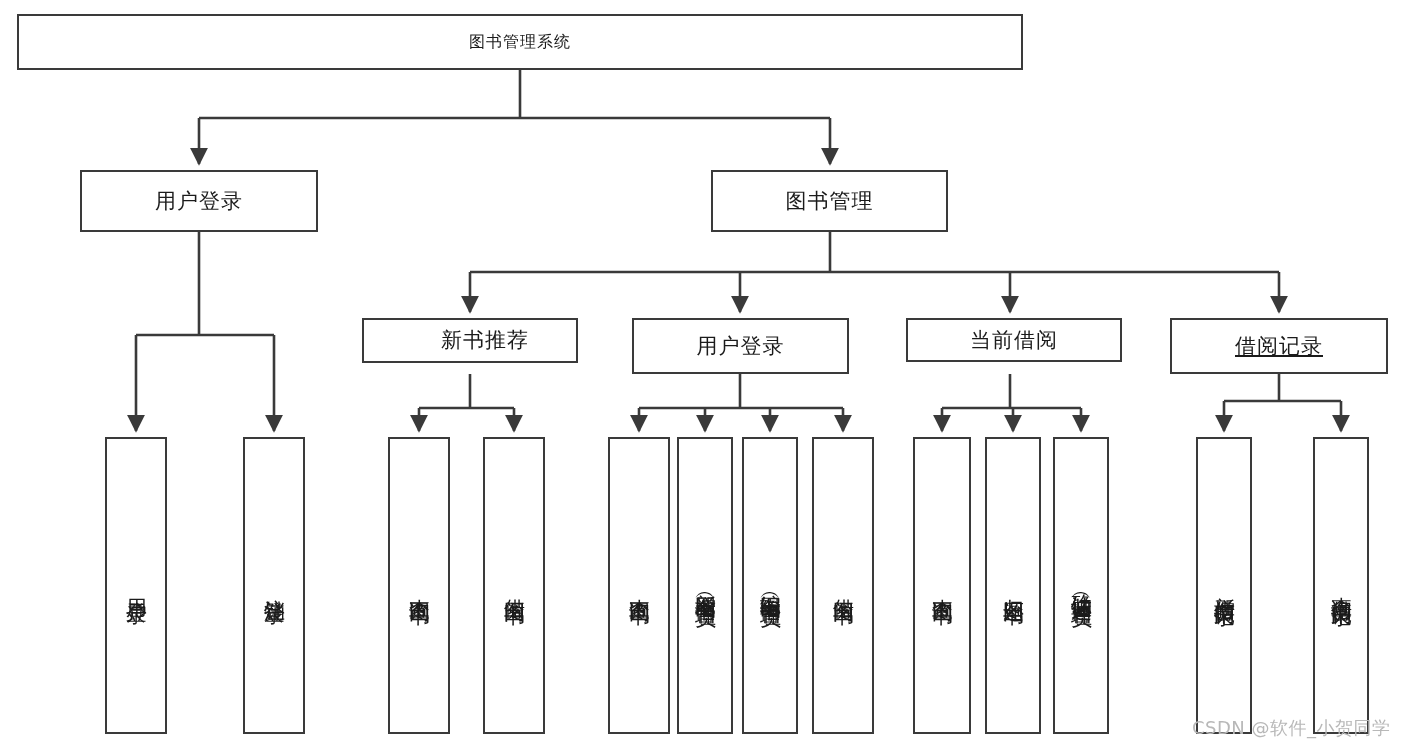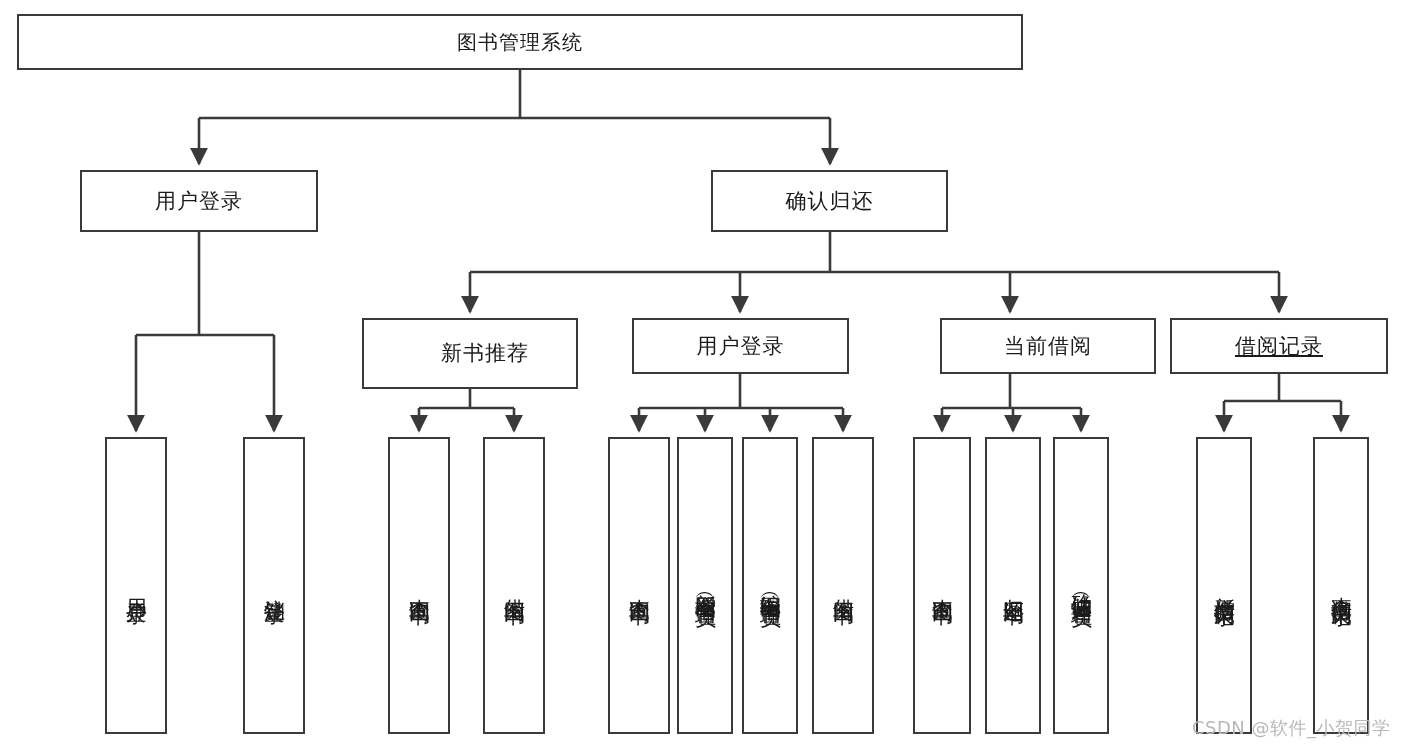"图书管理系统" .node-root { font-size: 20px -> 16px }
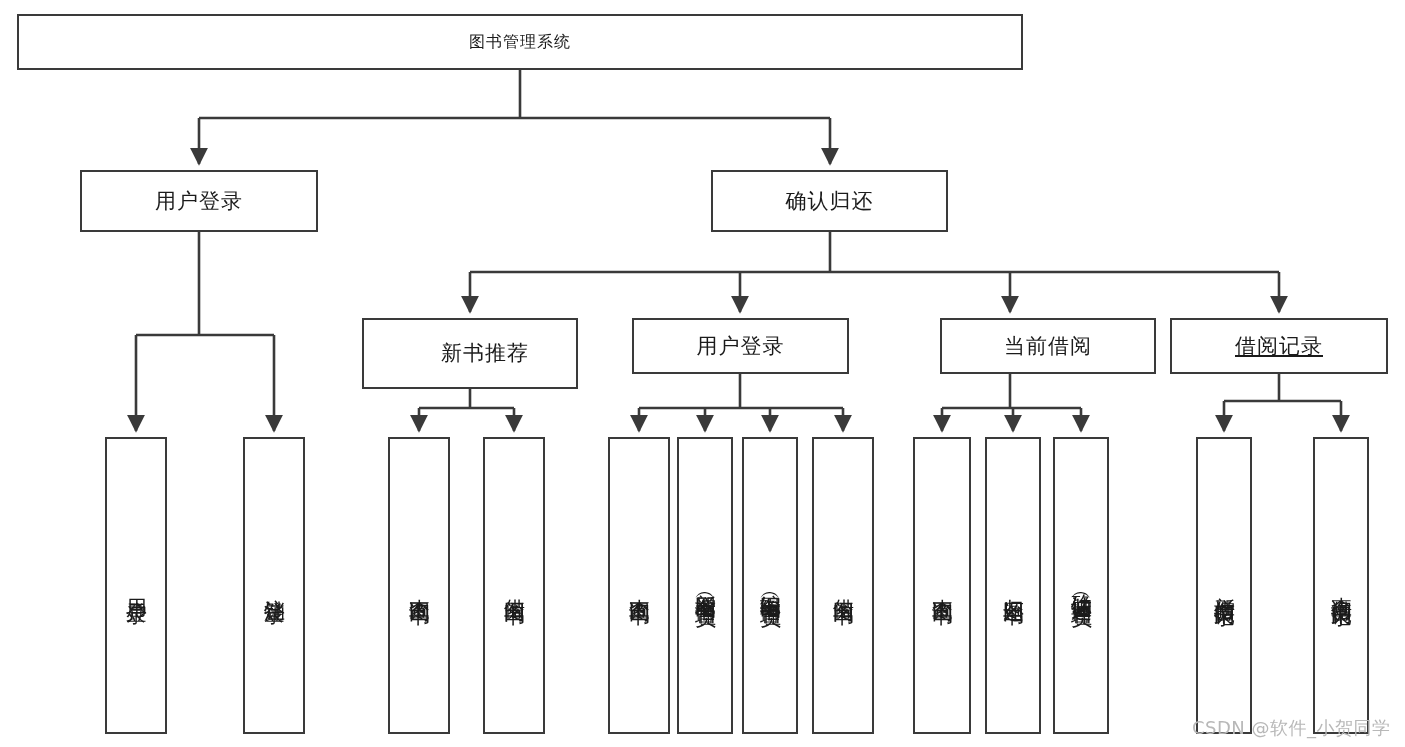"确认归还" span { text: 确认归还 -> 图书管理 }
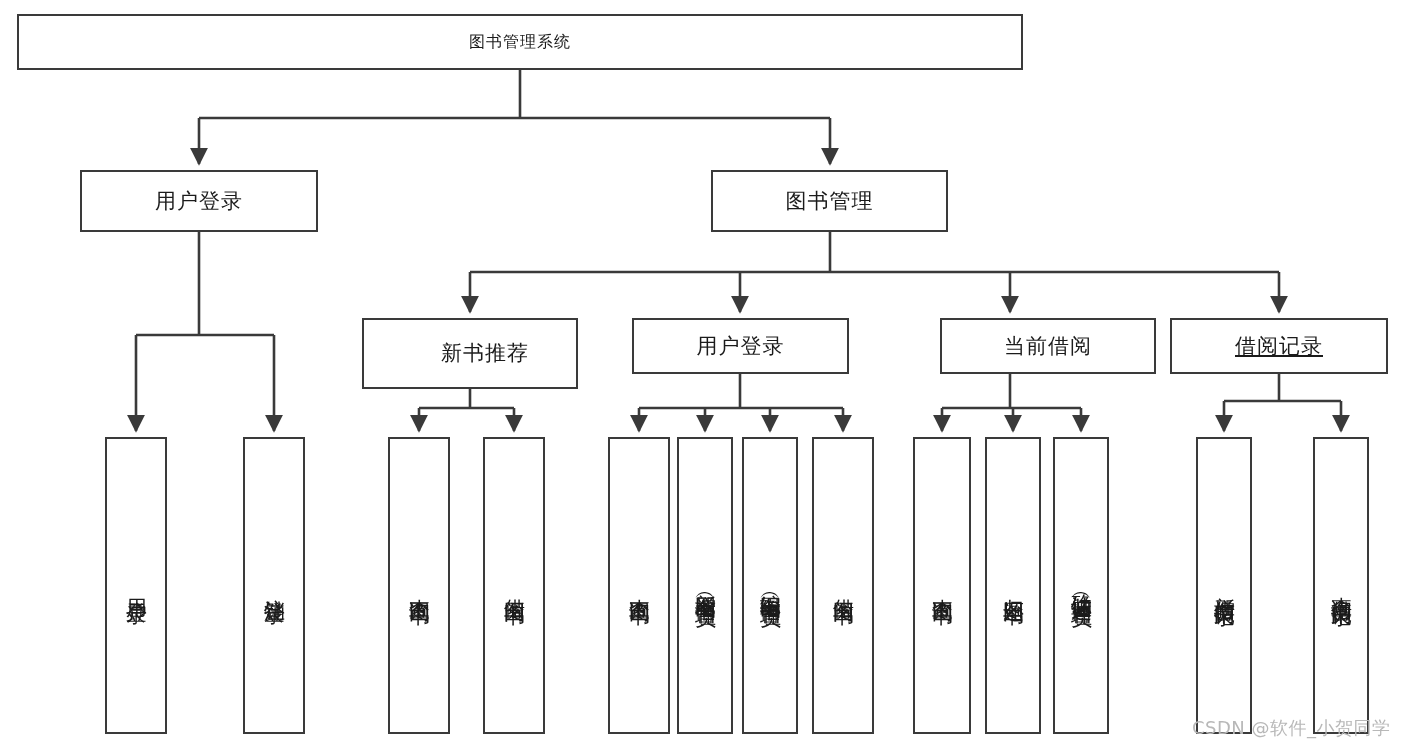"新书推荐" div.node { height: 71px -> 45px }
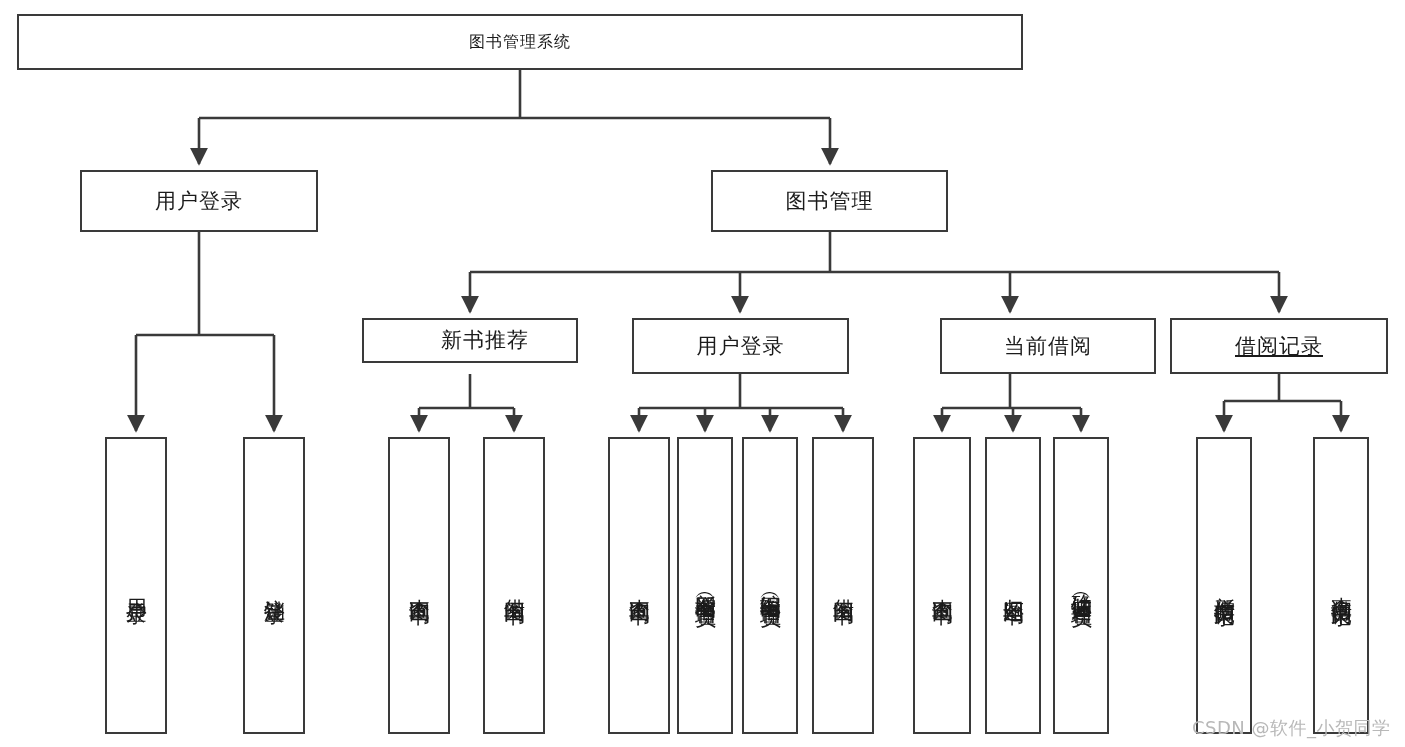"当前借阅" div.node { height: 56px -> 44px; left: 940px -> 906px }
